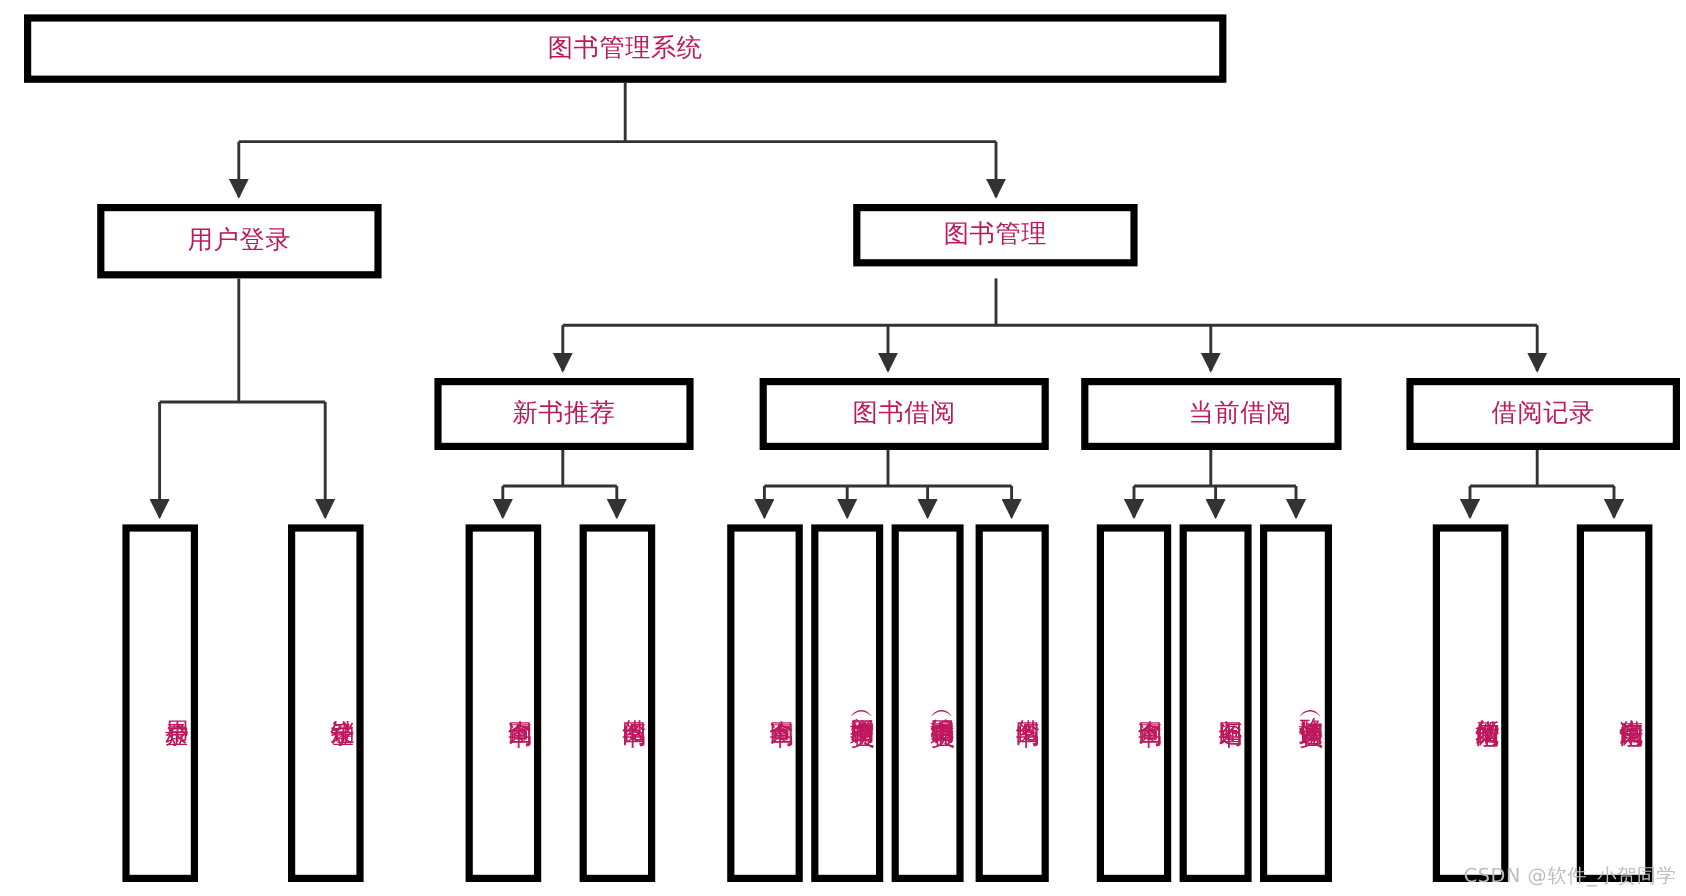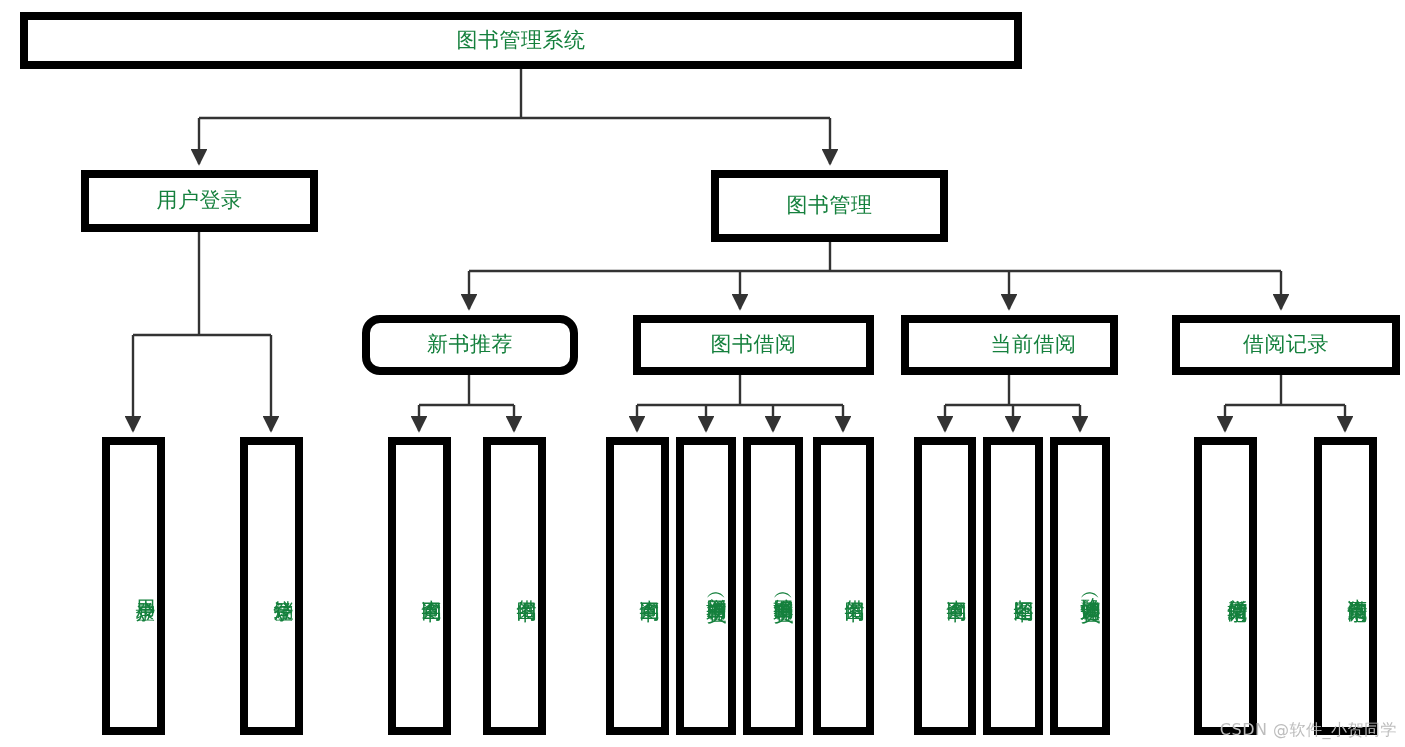"图书管理系统" .node { border: 8px solid #000000 -> 6px solid #000000; color: #15803d -> #be185d }
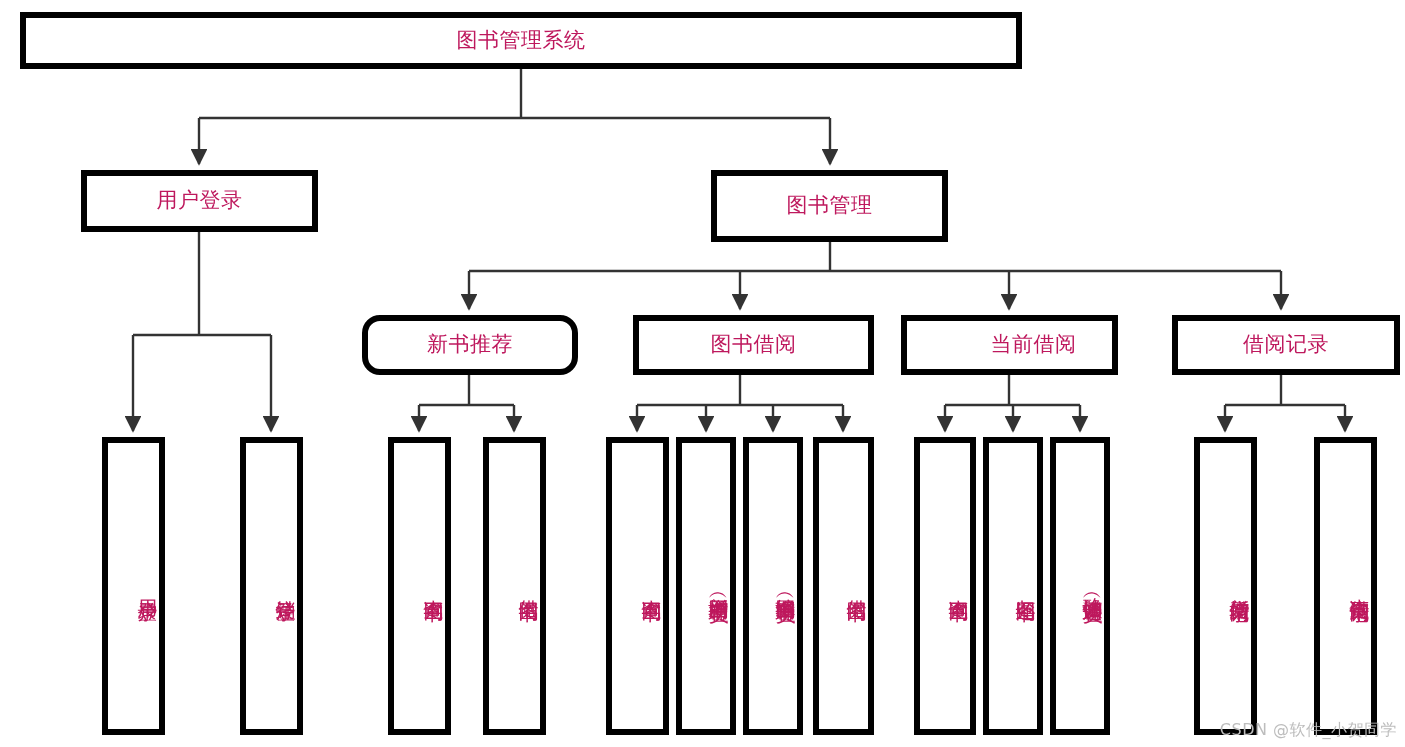"图书管理" div.node { height: 72px -> 52px }
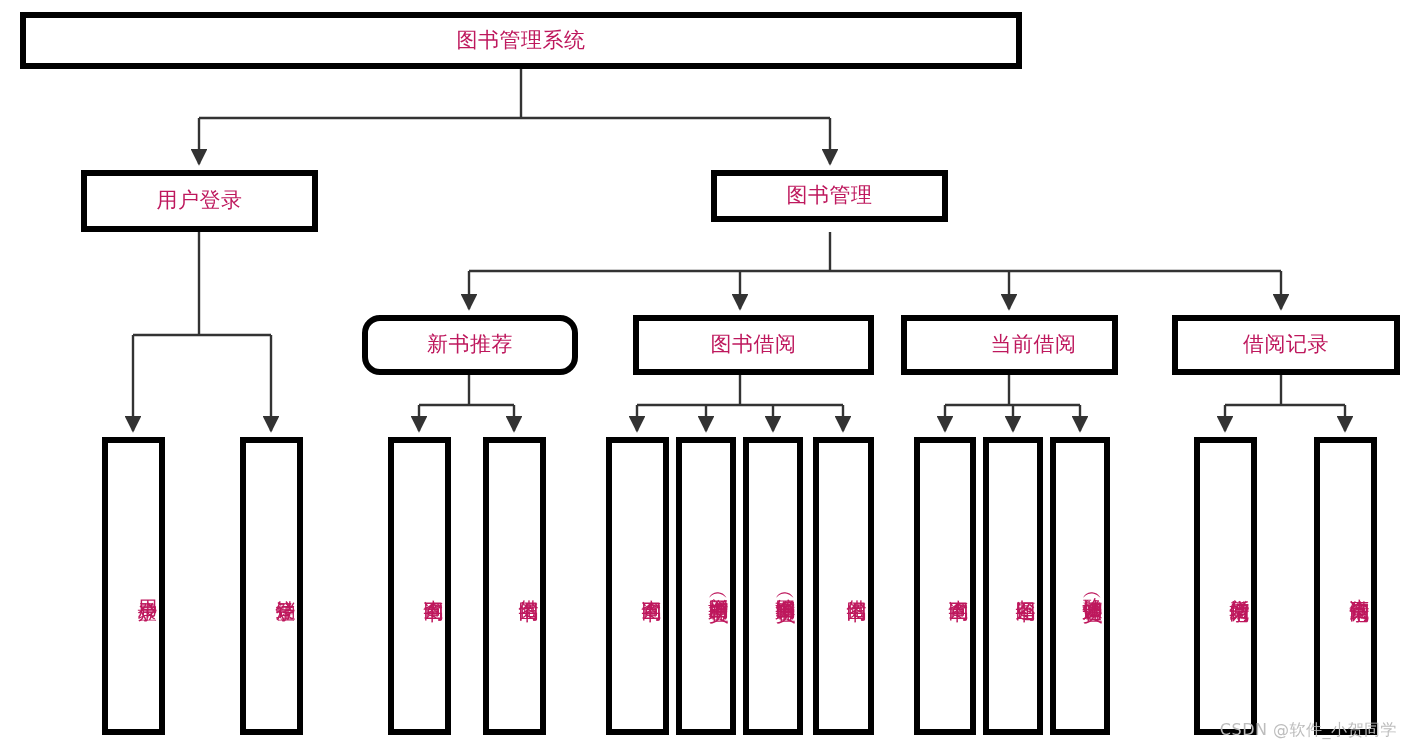"新书推荐" div.node { border-radius: 18px -> none }
